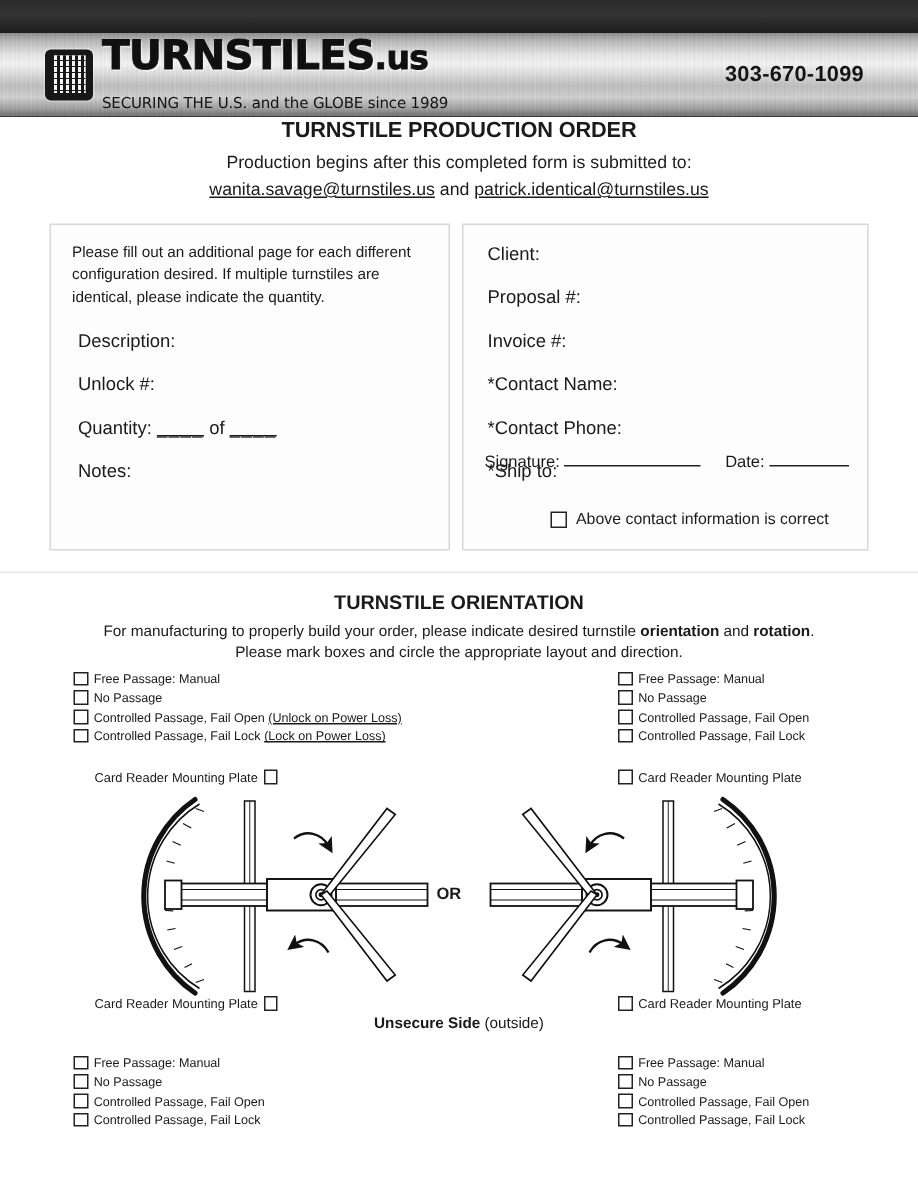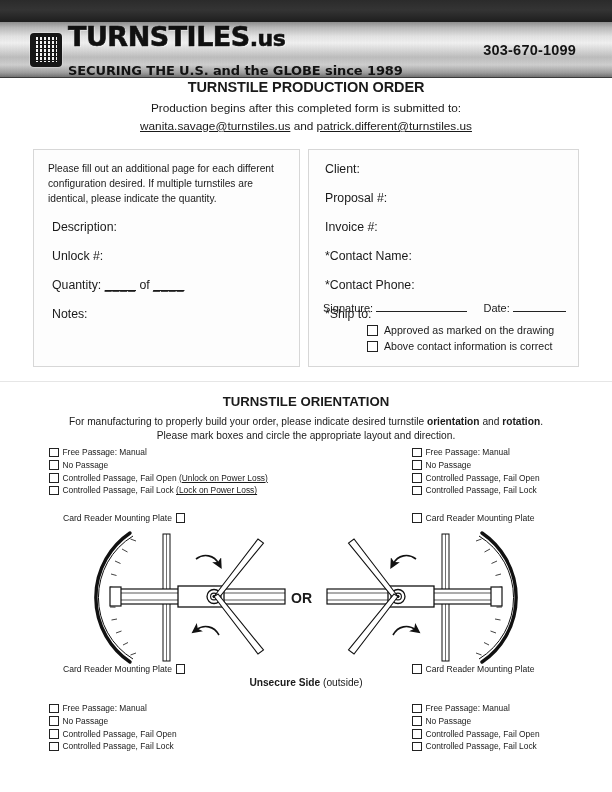"SECURING THE U.S. and the" .logo-tag { font-size: 13px -> 10px; font-weight: bold -> normal }
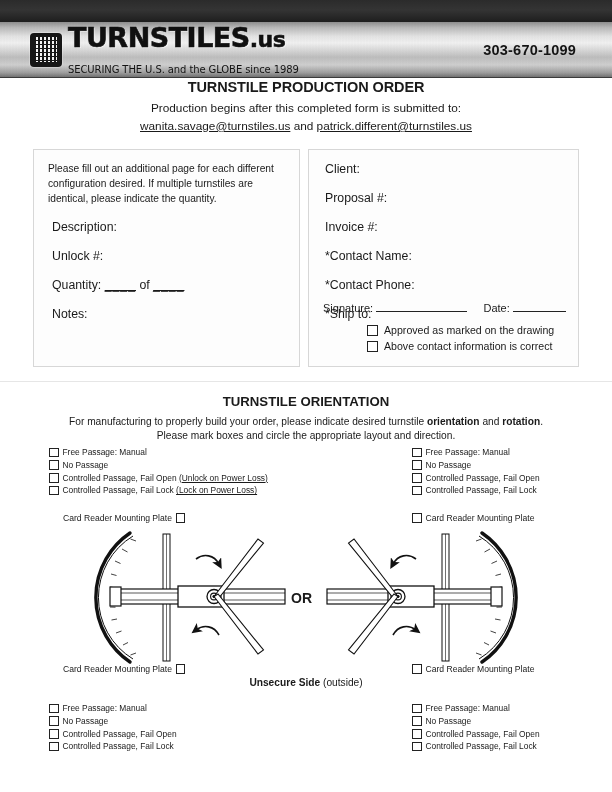"patrick.different@turnstiles.us" span.em { text: patrick.different@turnstiles.us -> patrick.identical@turnstiles.us }
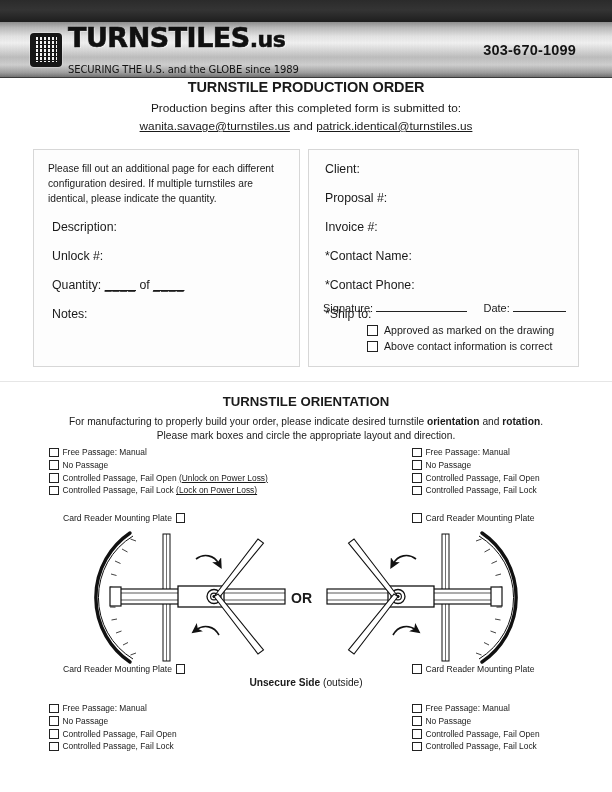"Approved as marked on the" div.approve-item { html: <div> <span></span> <span>Approved as marked on the drawing</span> </div> -> none }
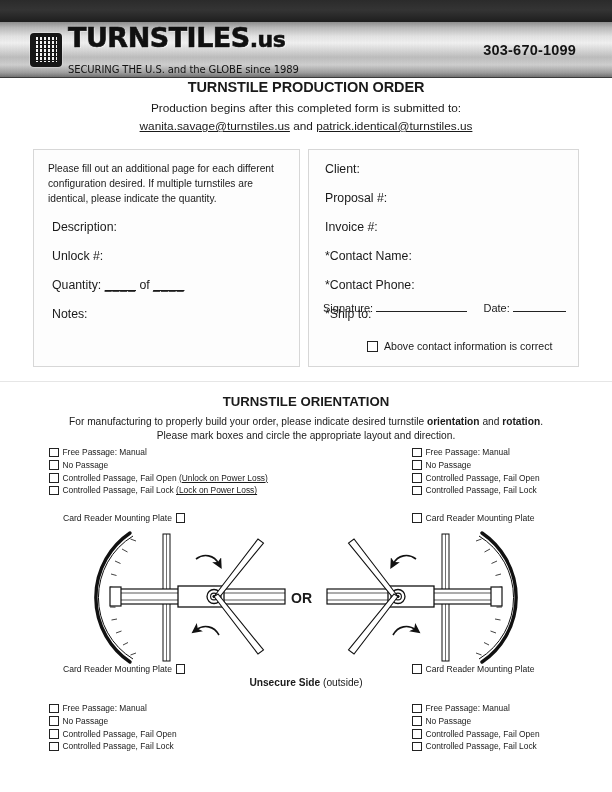"OR" .or-label { font-size: 14px -> 11px }
